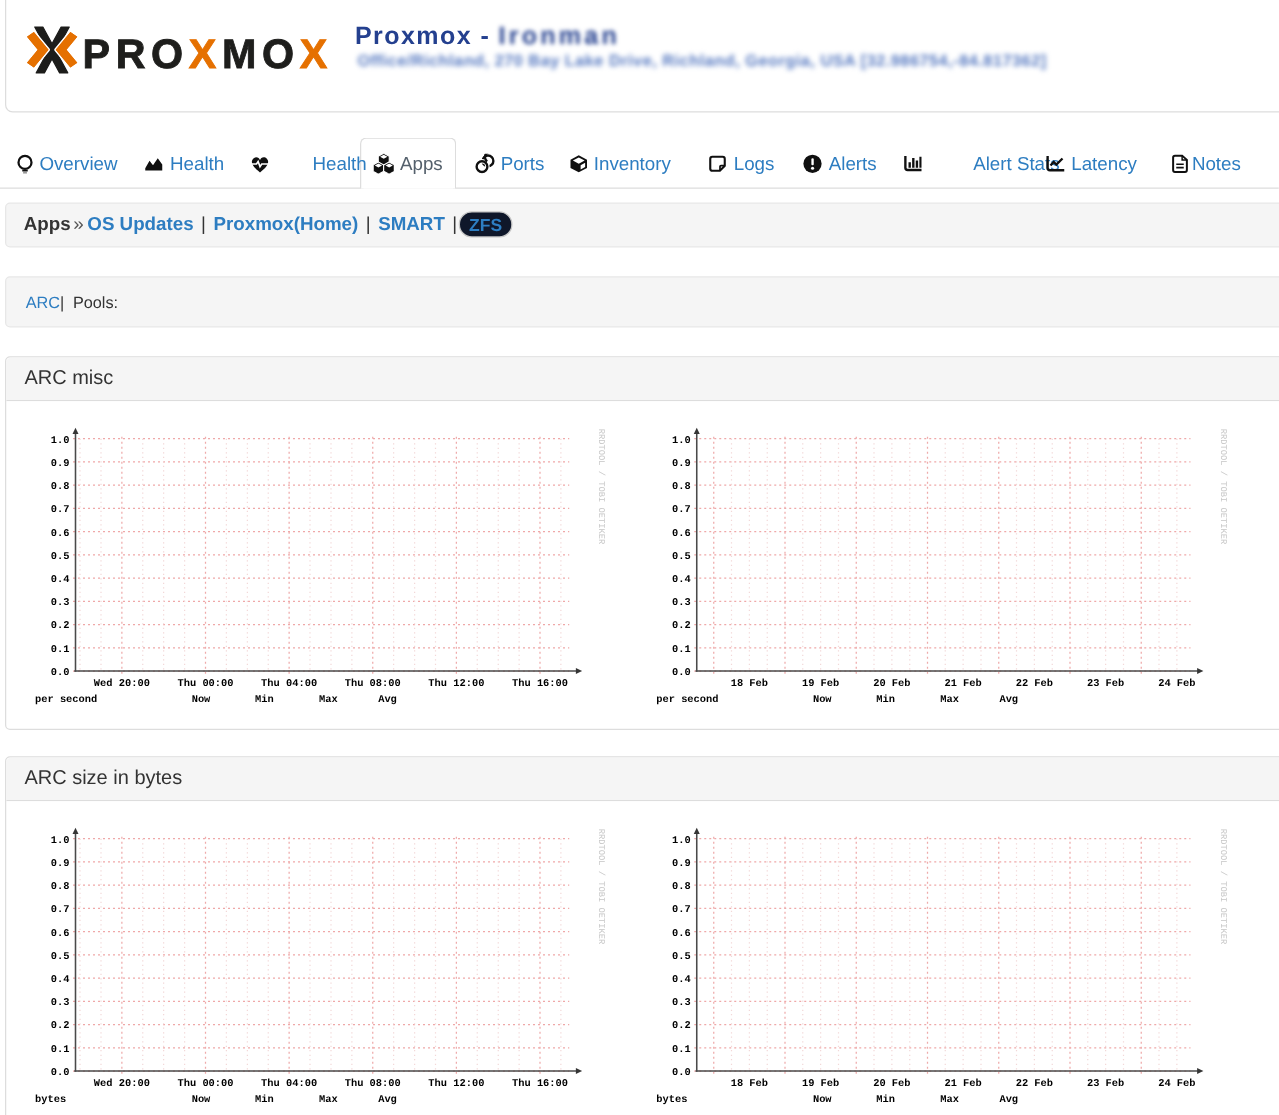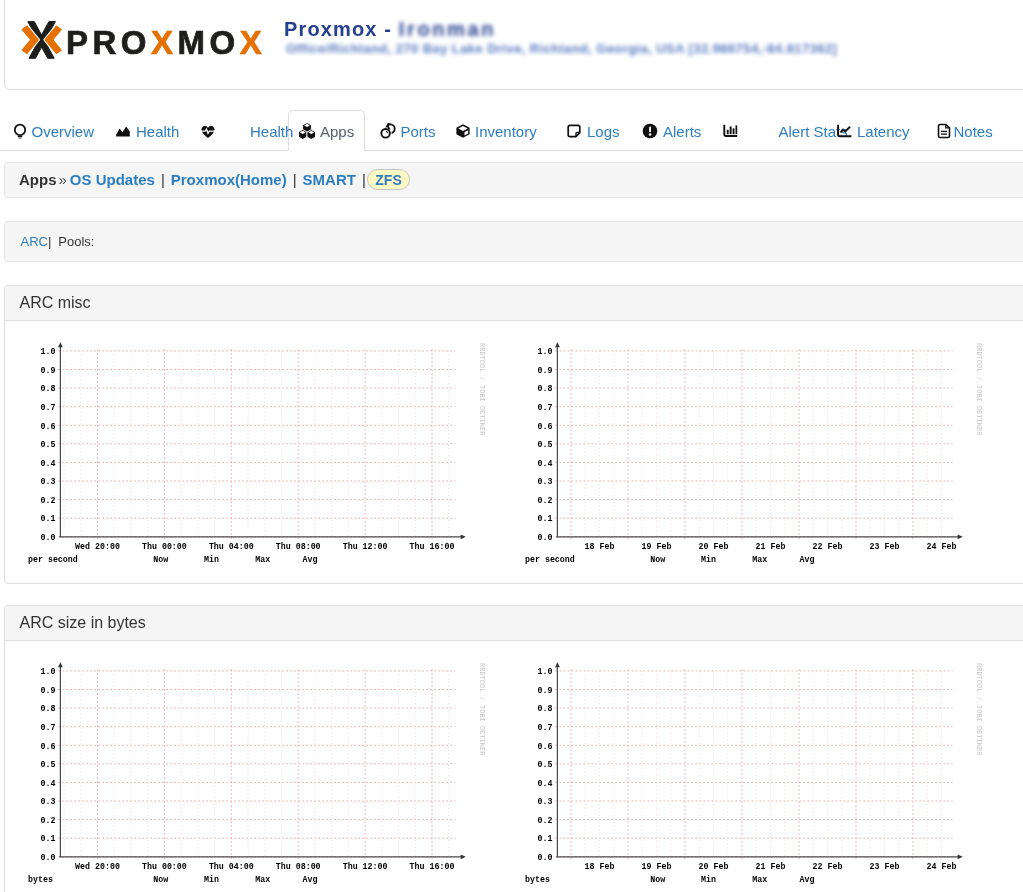"ZFS" .pill { background: #fef9c3 -> #0f172a }
